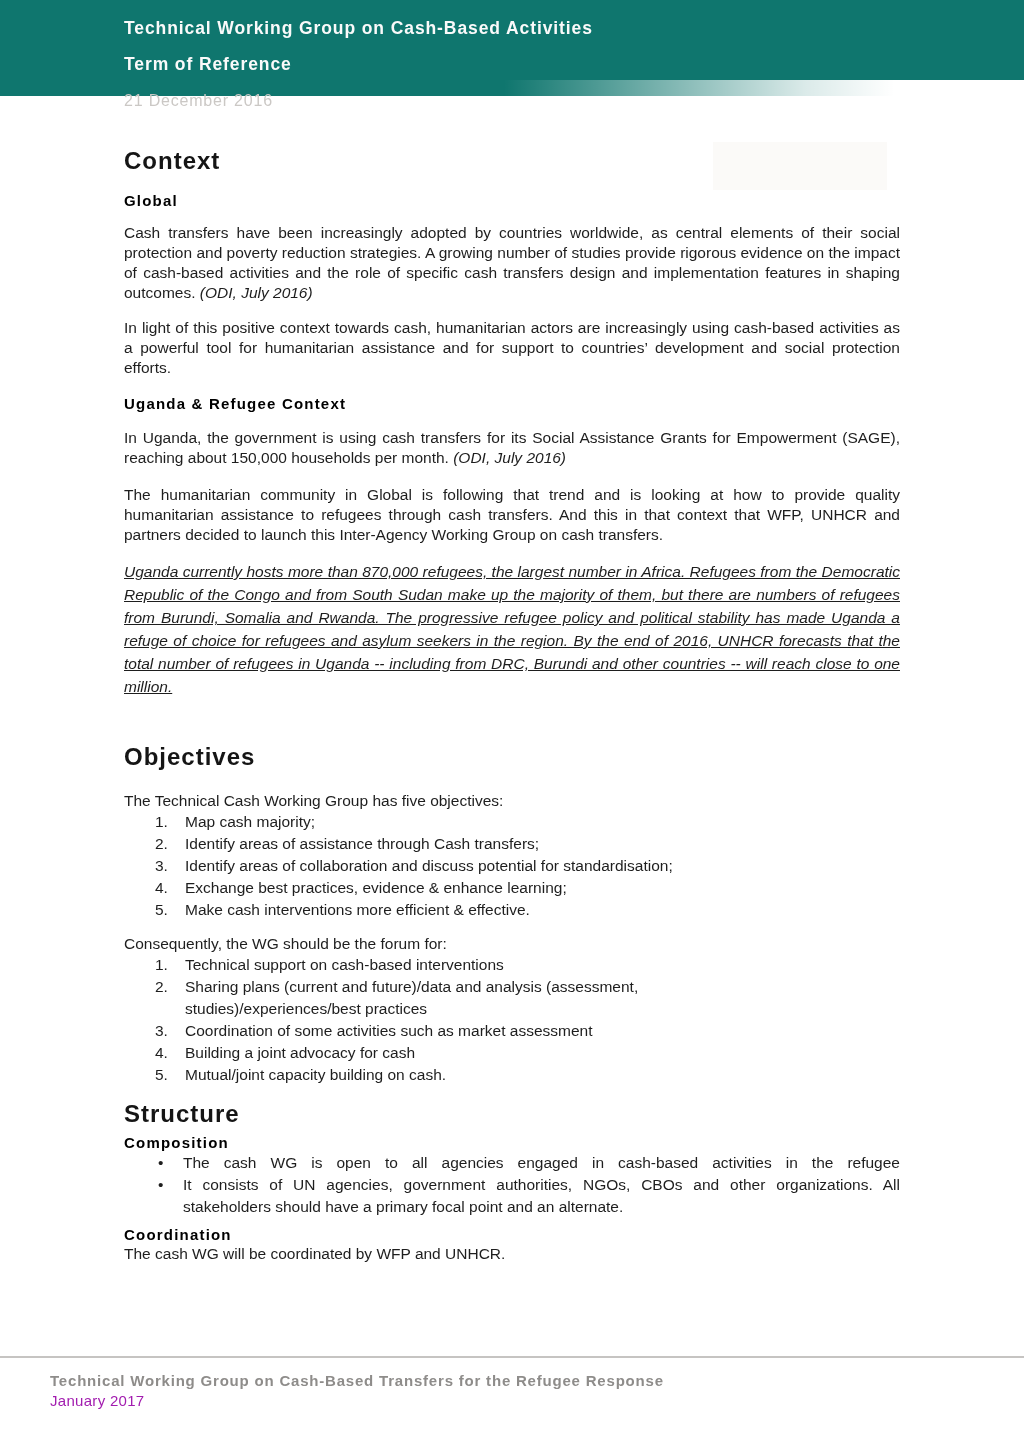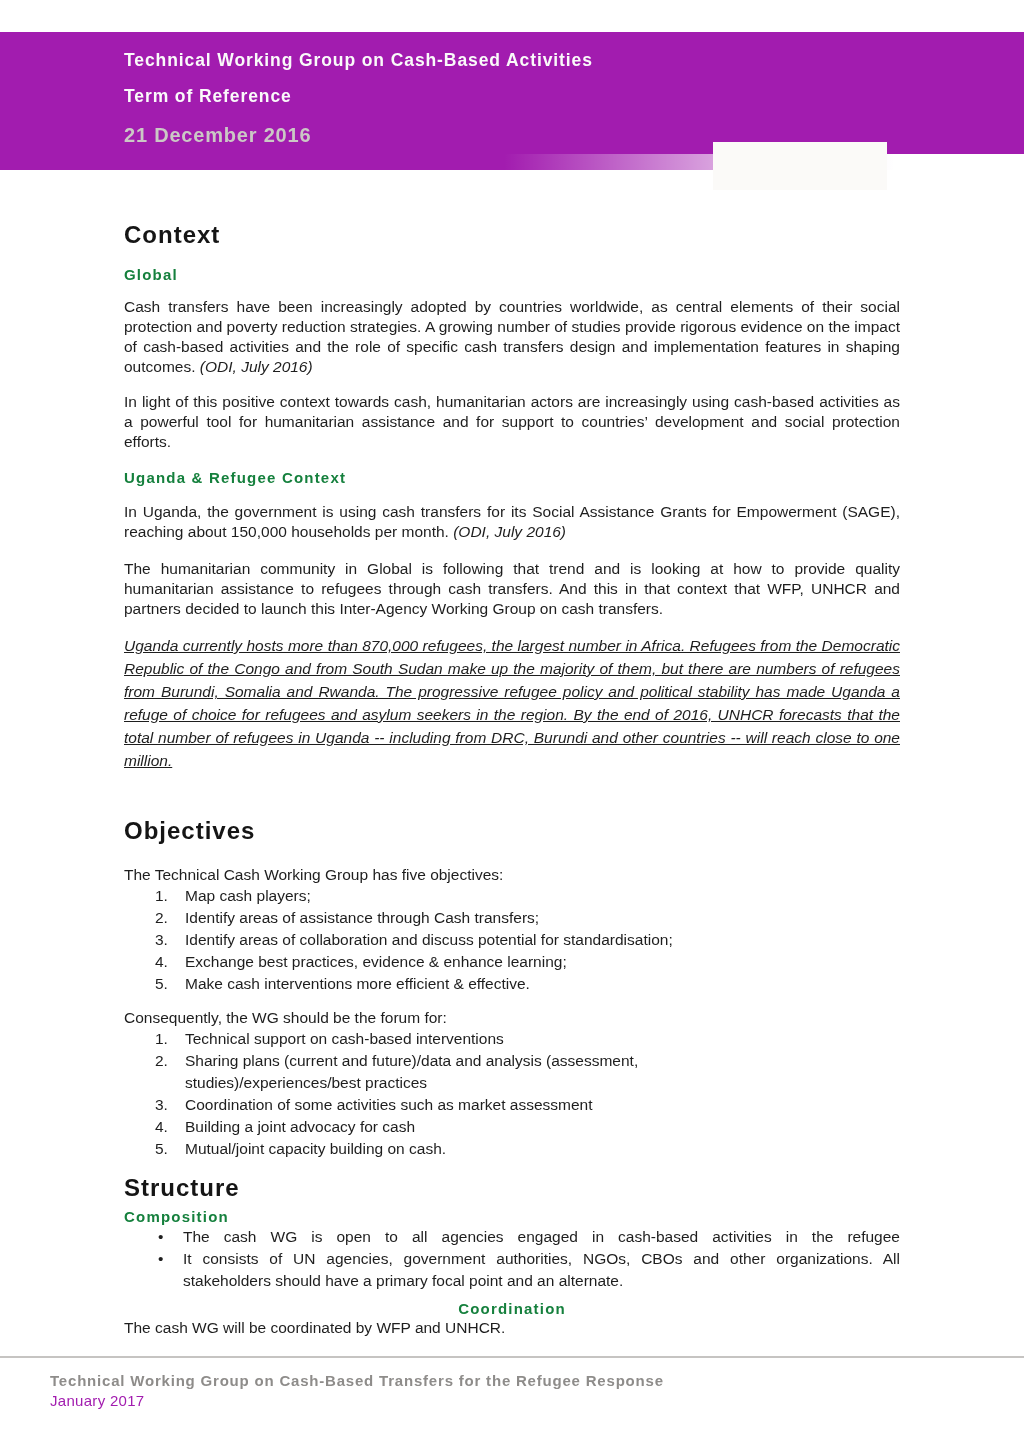"Technical Working Group on Cash-Based Activities" .doc-header { background: #a21caf -> #0f766e; height: 138px -> 96px; margin-top: 32px -> none }
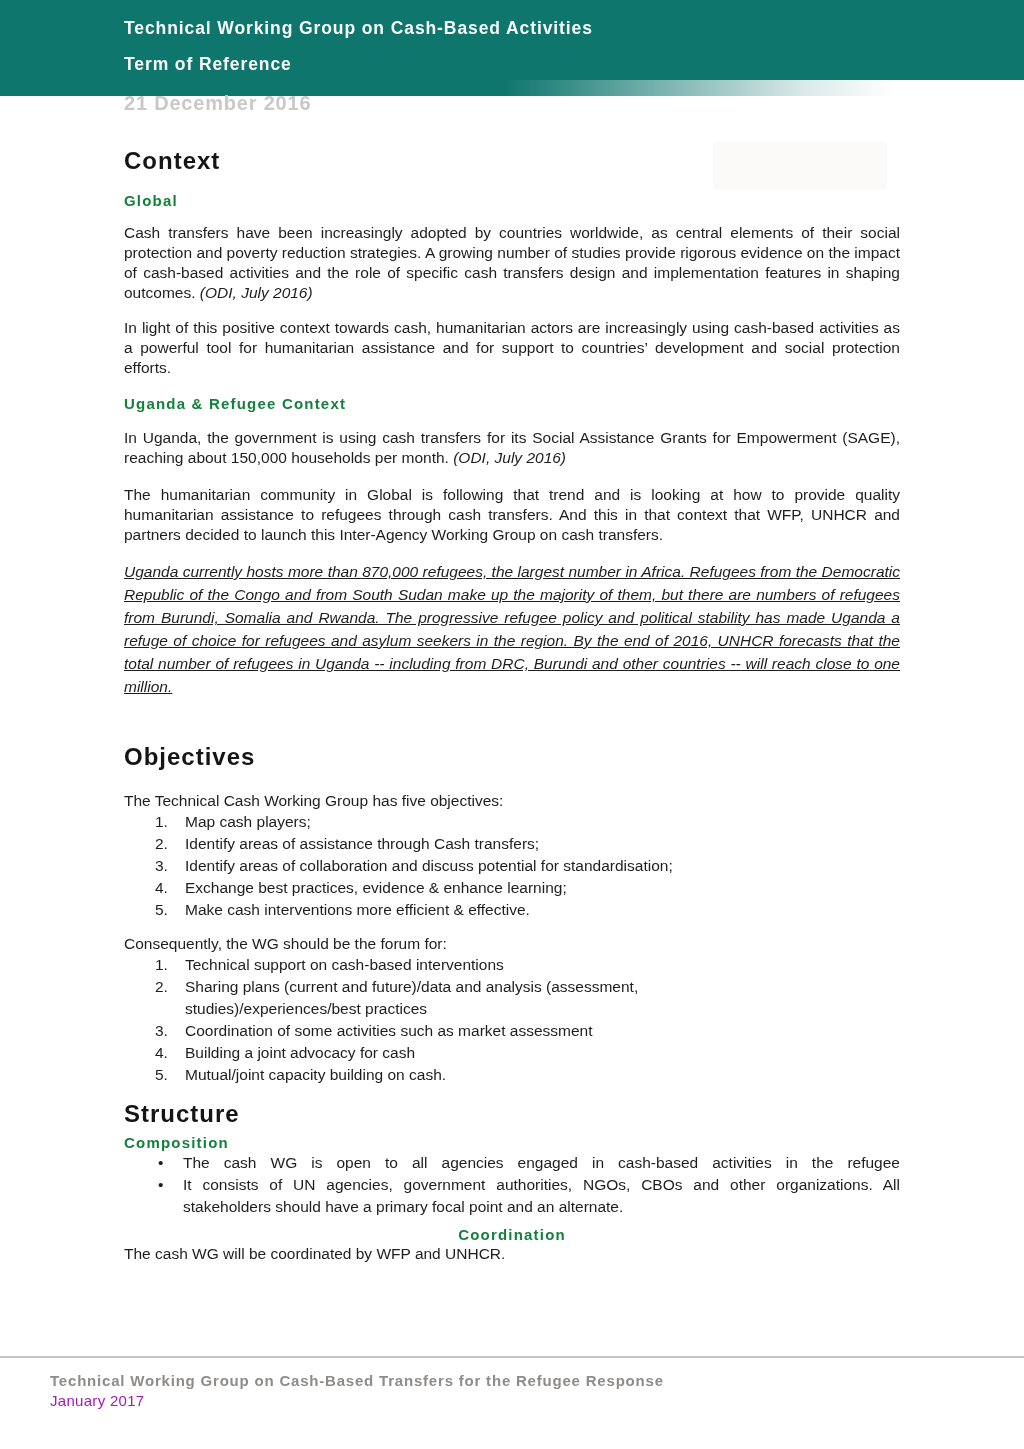"21 December 2016" .h-date { font-size: 20px -> 16px; font-weight: 700 -> 400 }
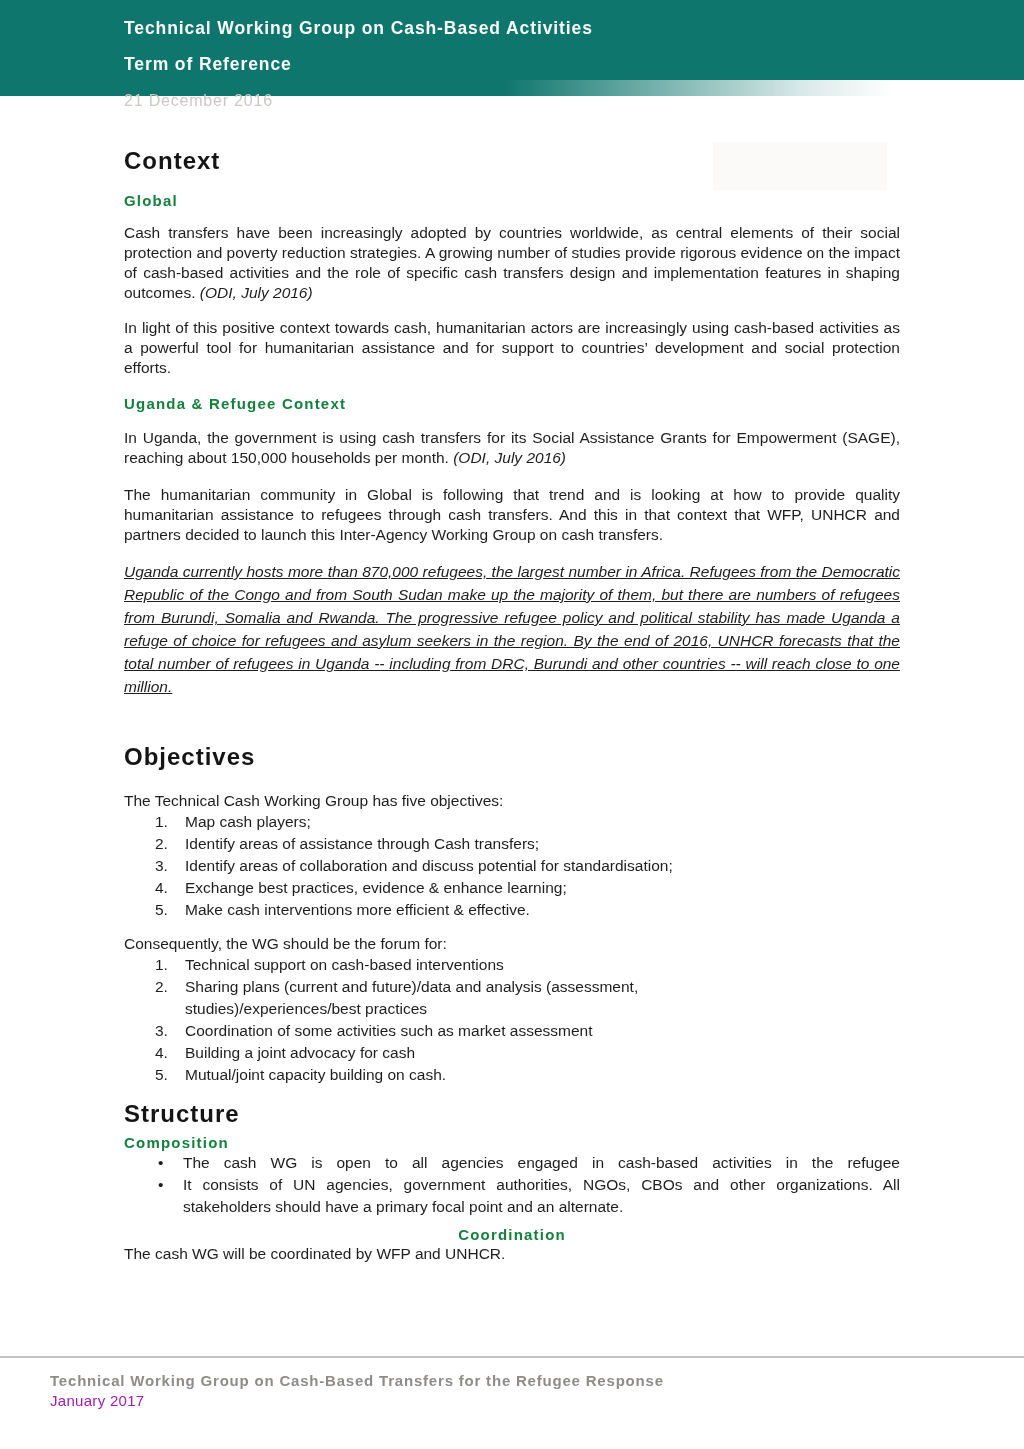"Global" h2 { color: #15803d -> #000000 }
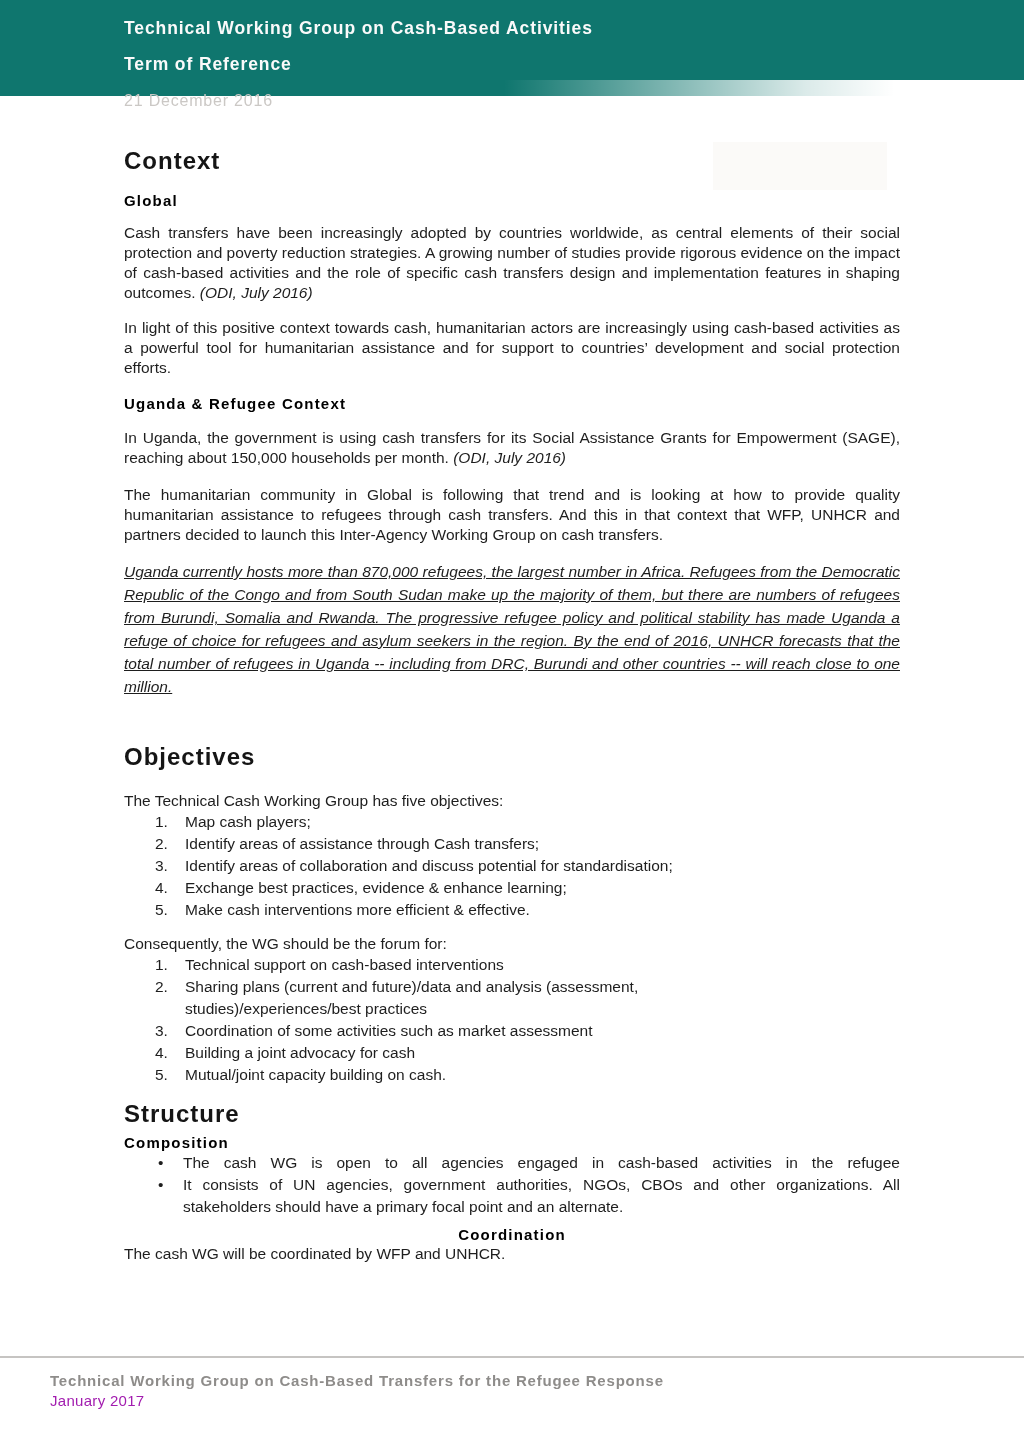"Map cash players;" span.txt { text: players -> majority }
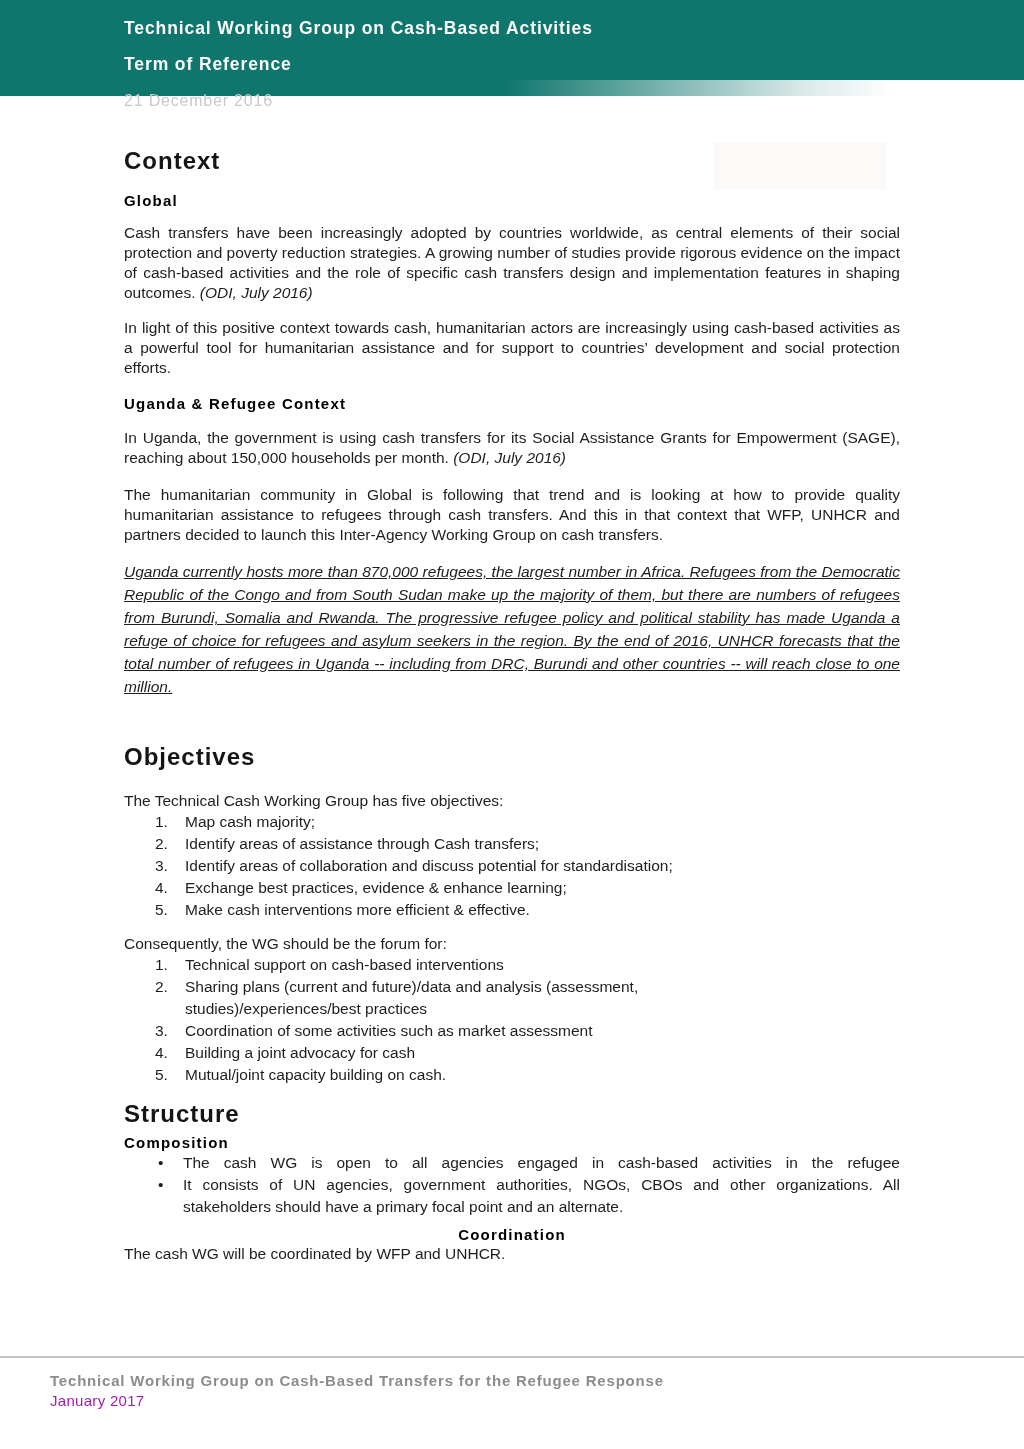"Coordination" .mt-coord { text-align: center -> none }
